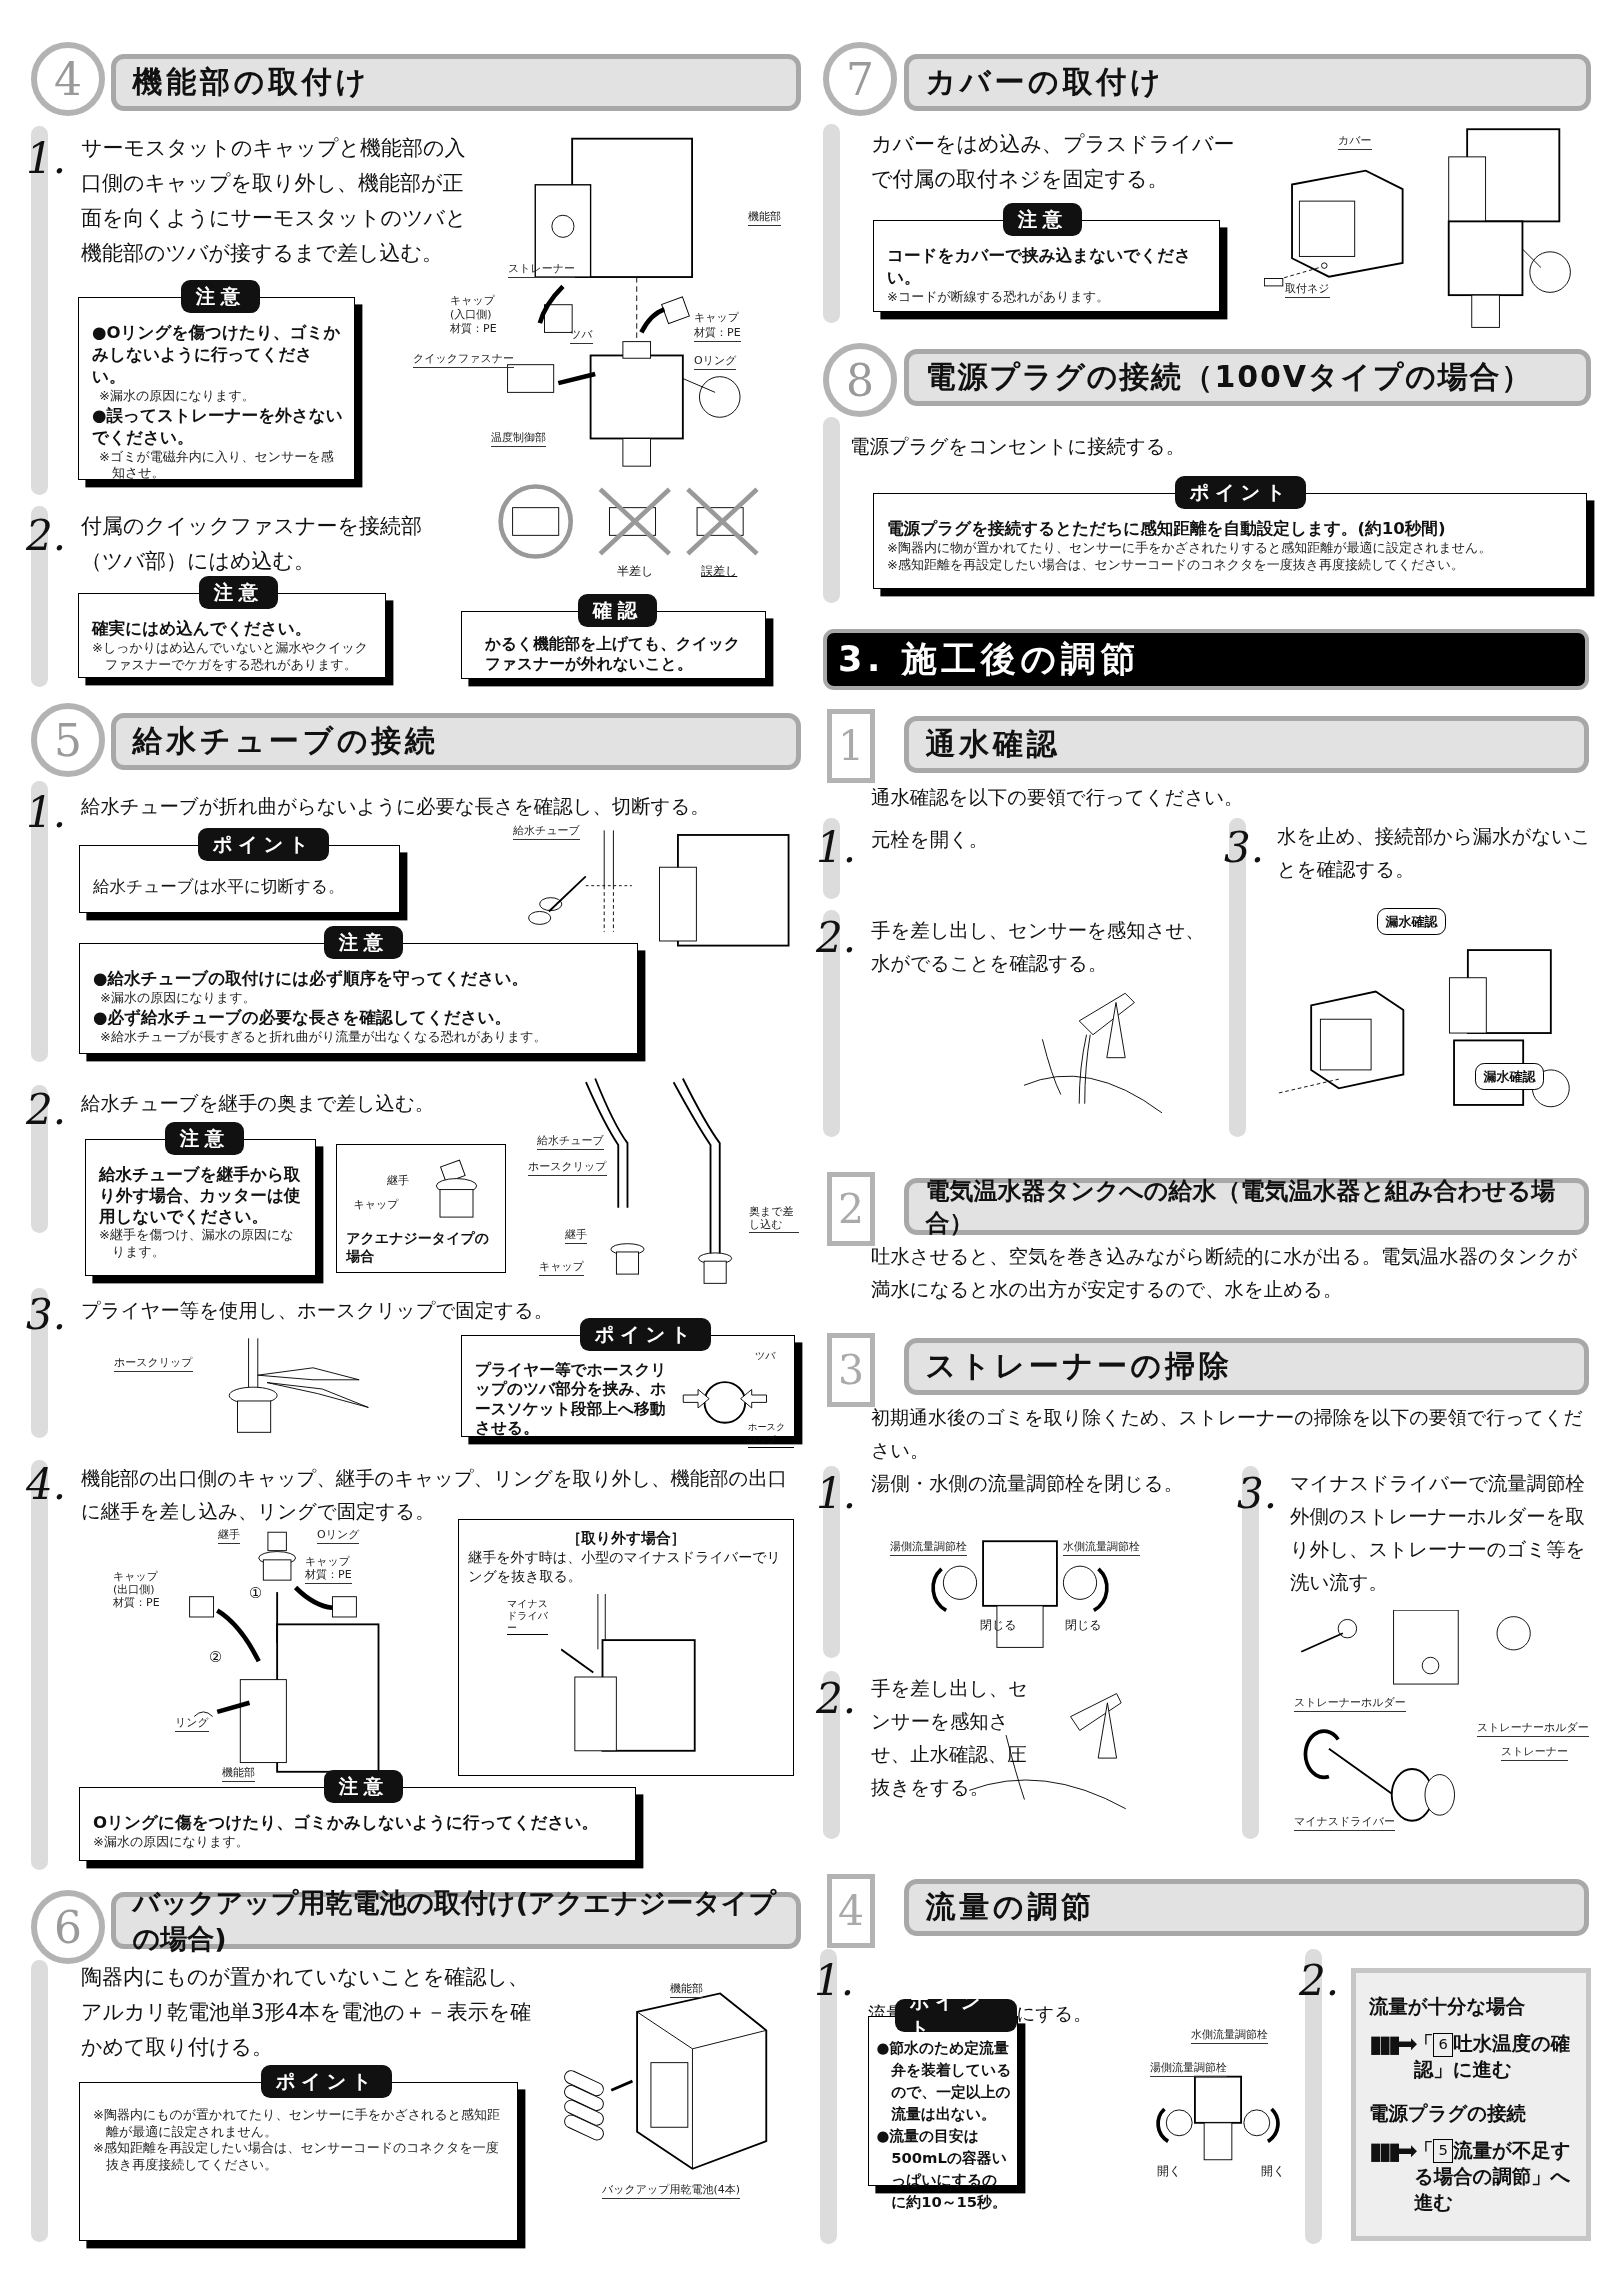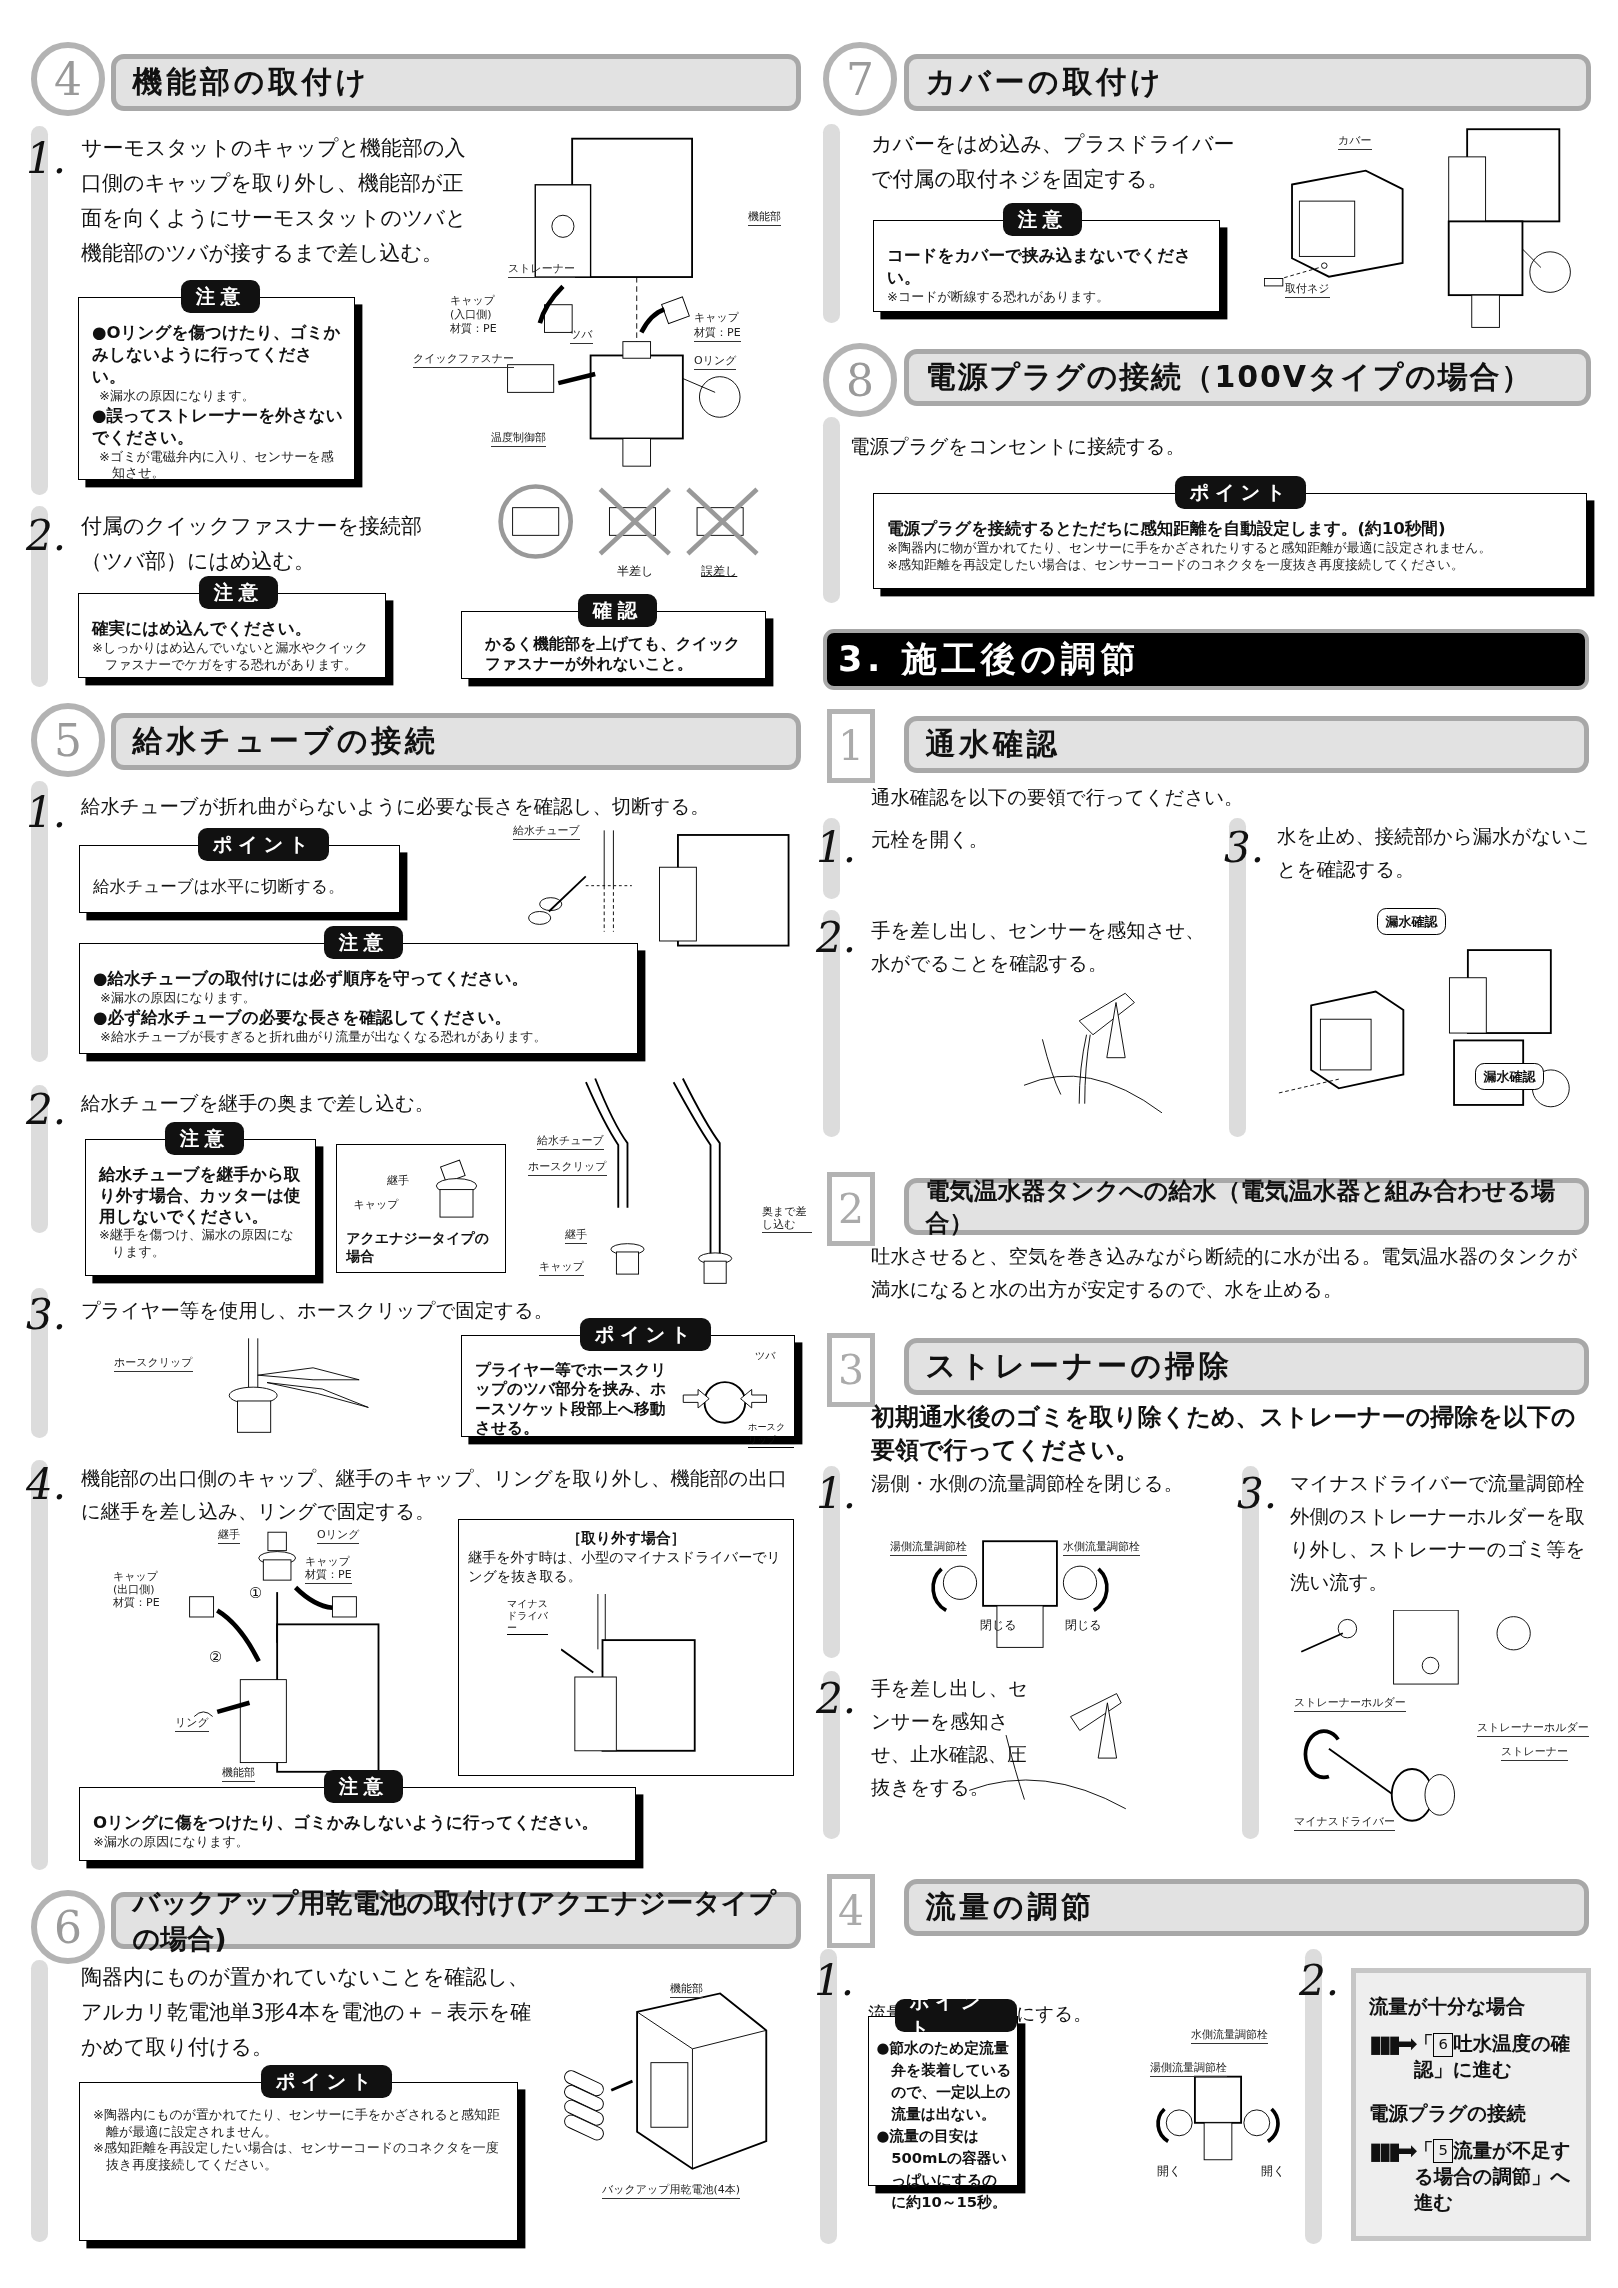"奥まで差し込む" div.lbl { margin-left: 13px -> none }
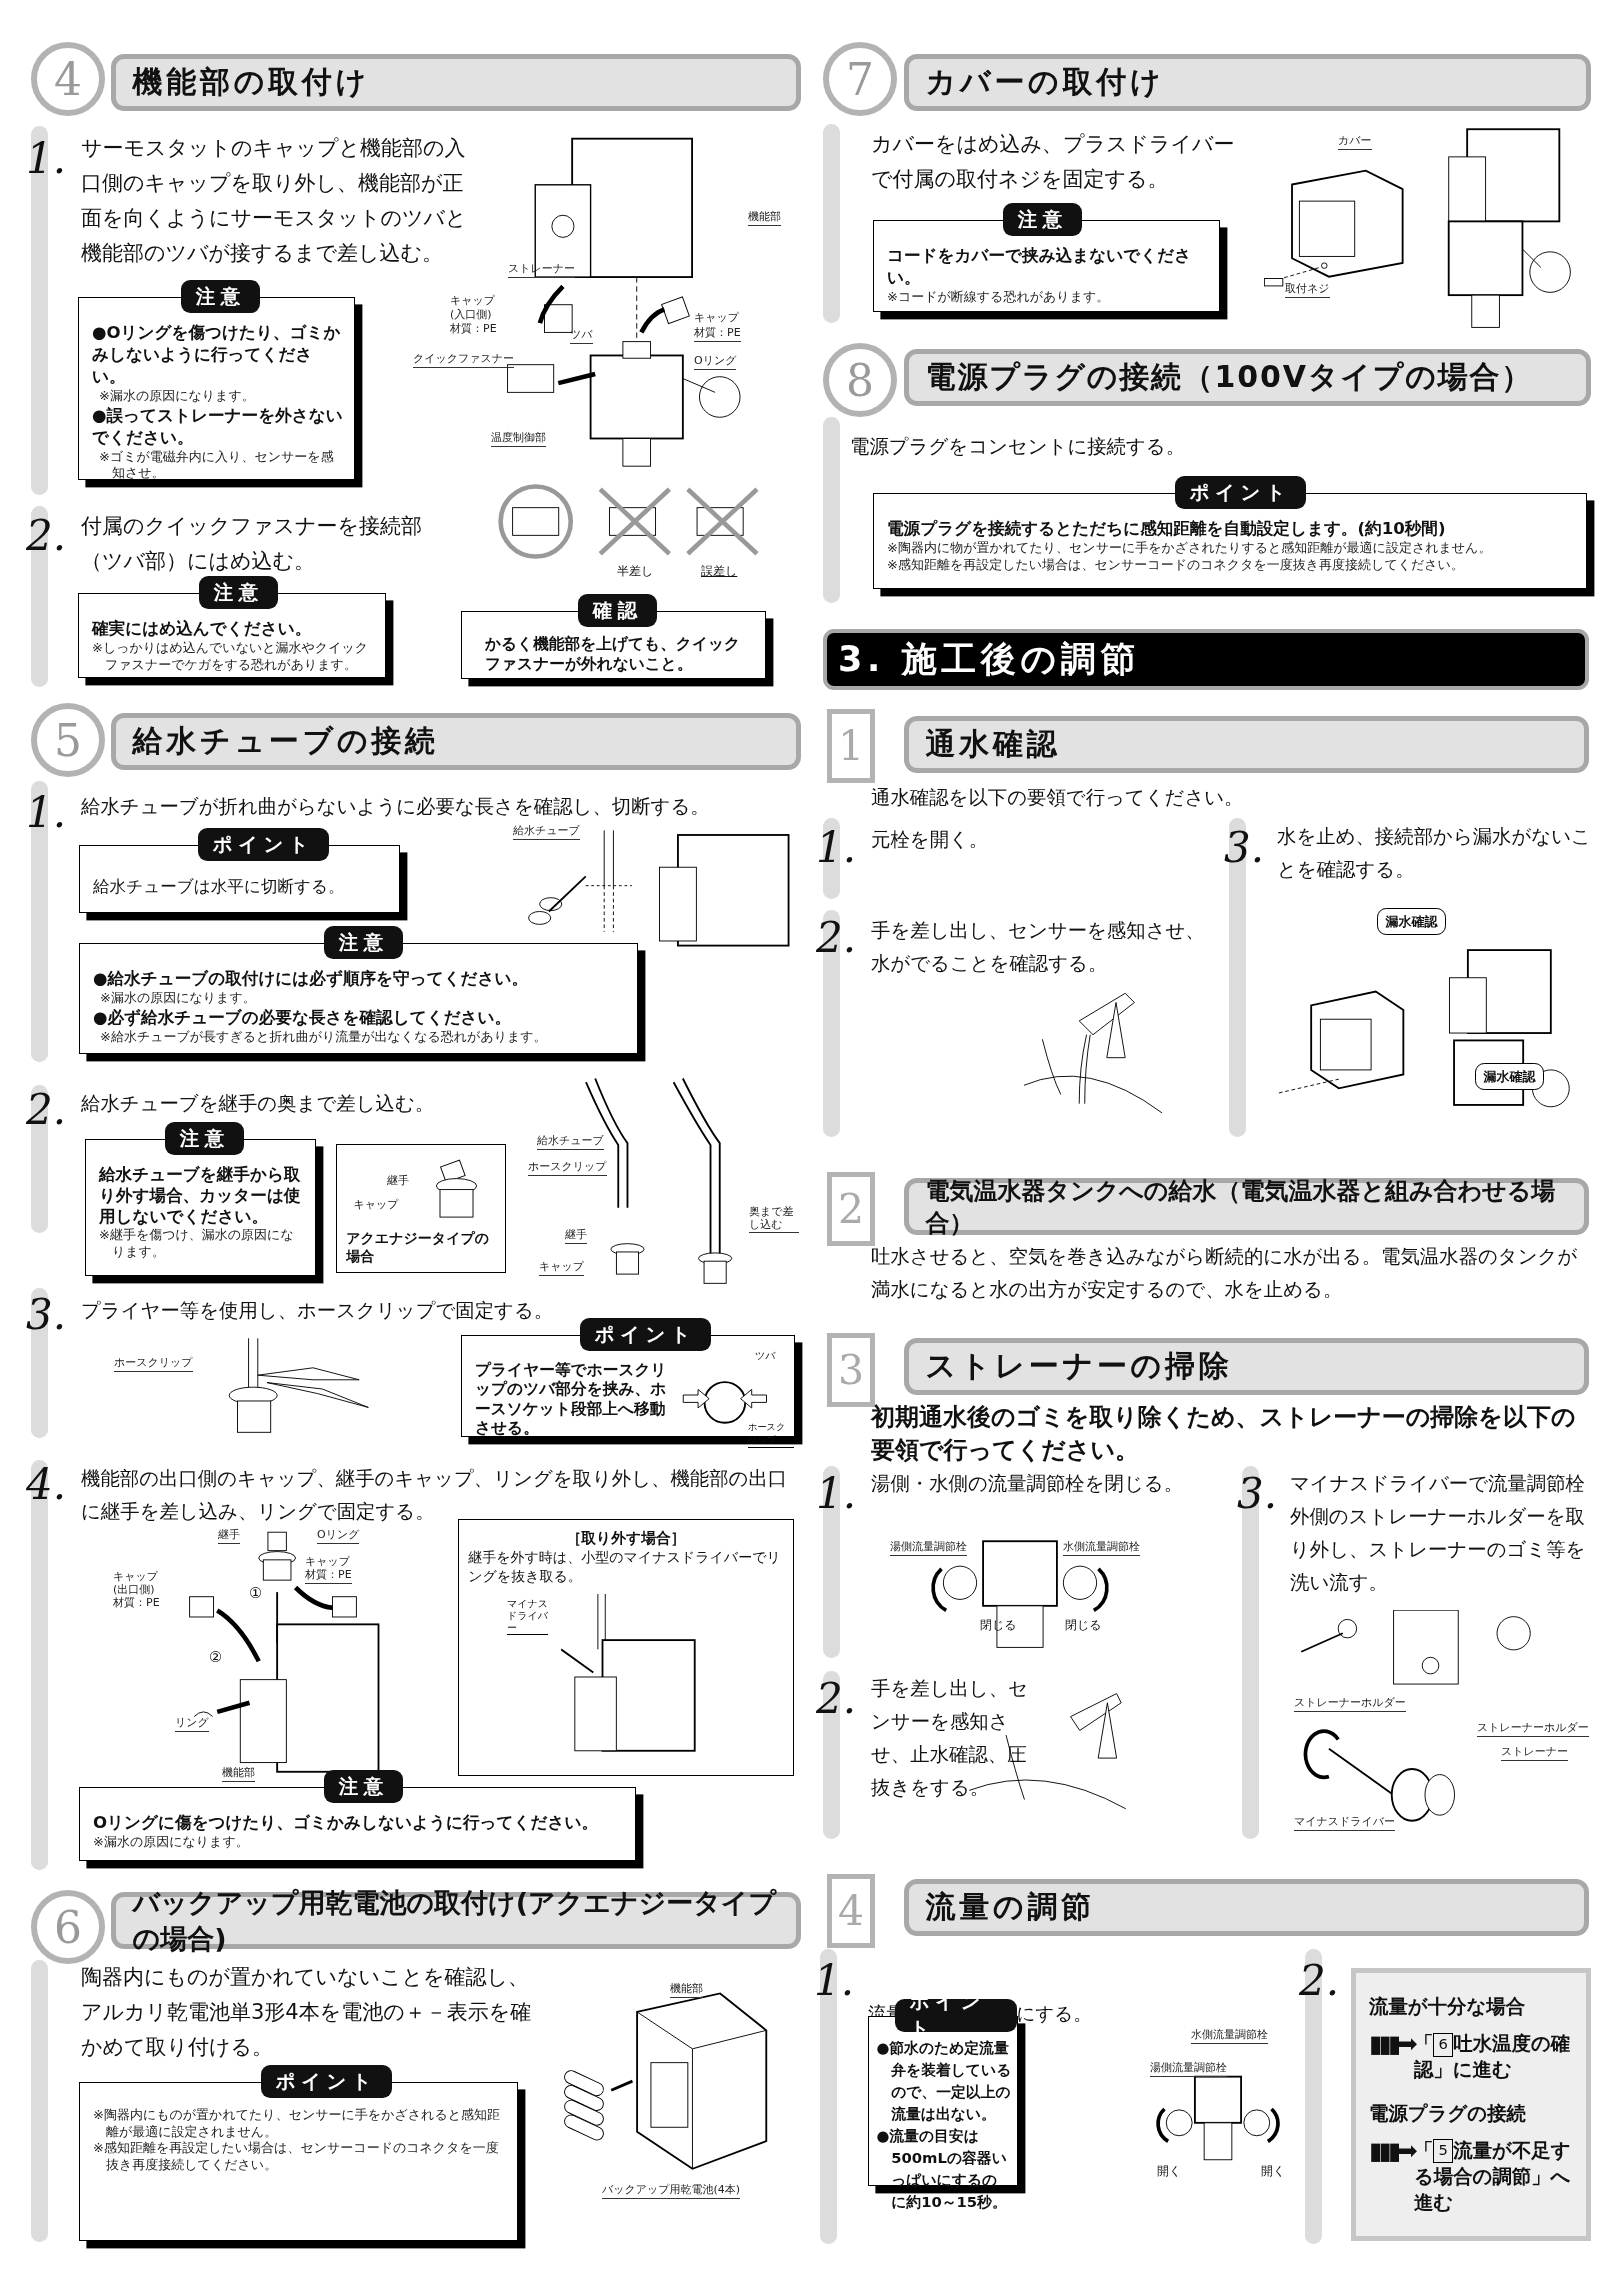"初期通水後のゴミを取り除くため、ストレーナーの掃除を以下の要領で行ってください。" div.body-text { font-size: 24px -> 19px; font-weight: bold -> none }
